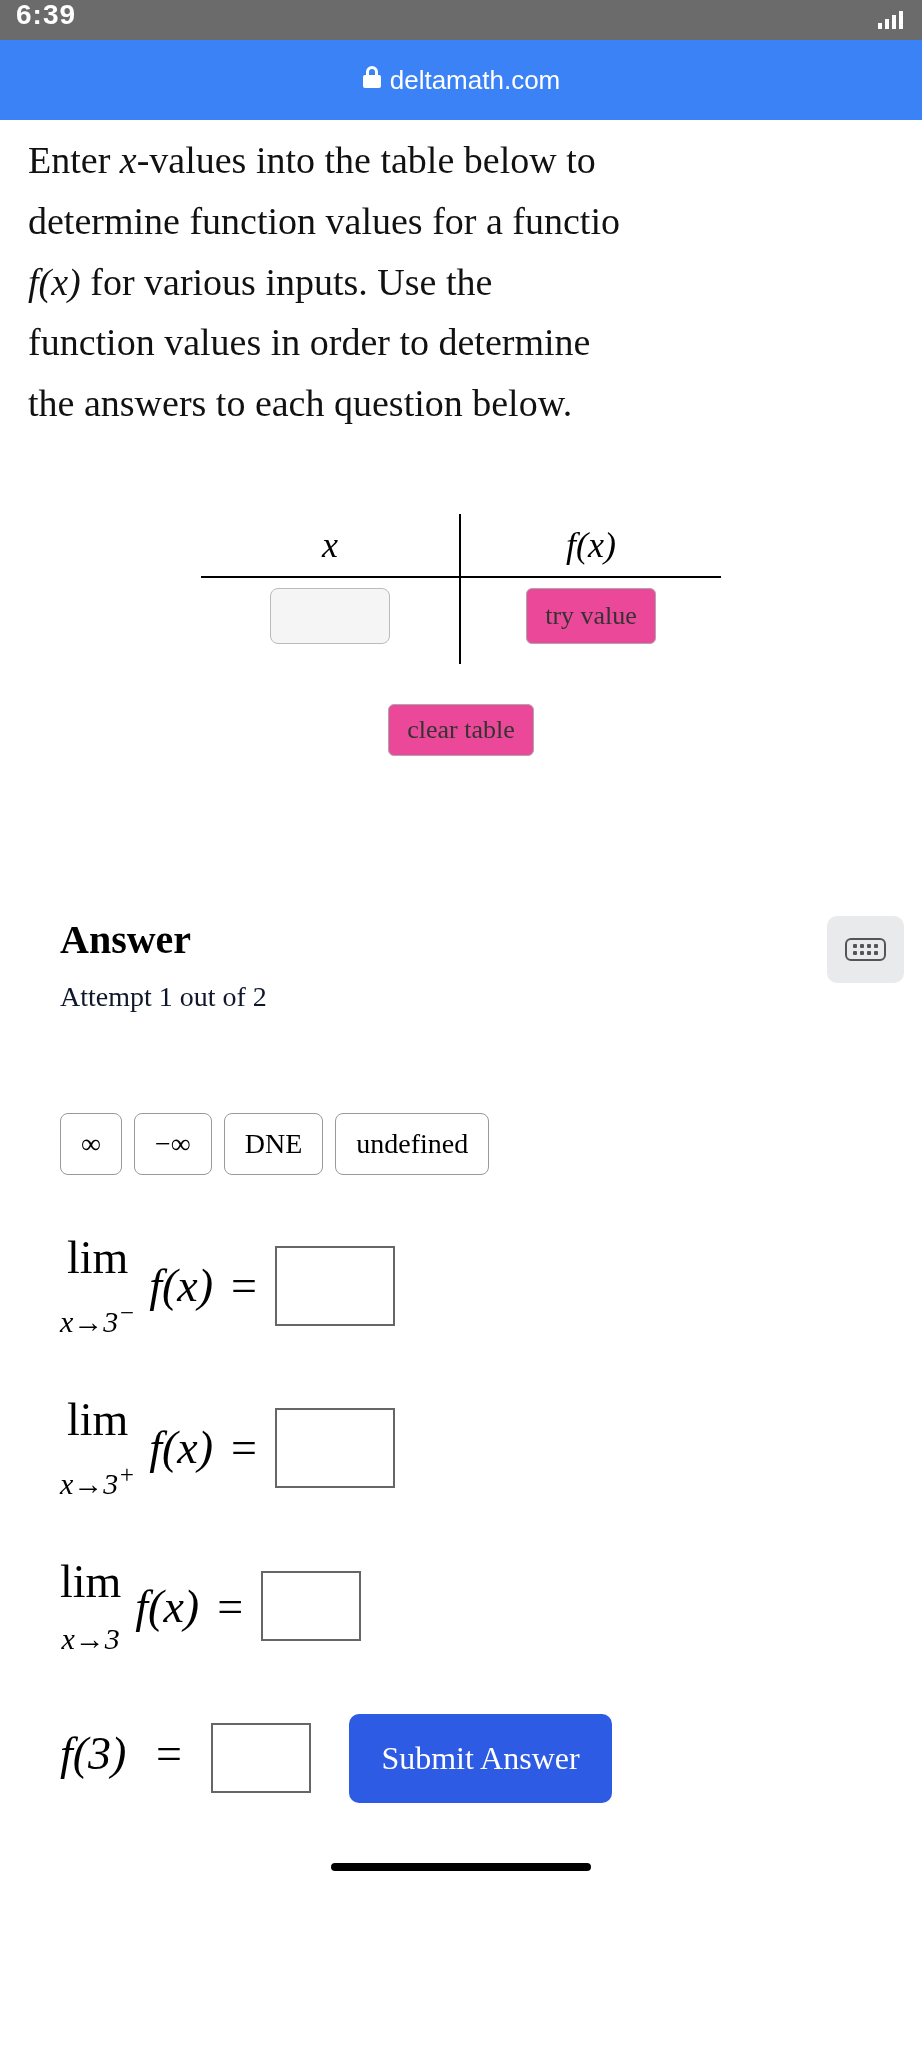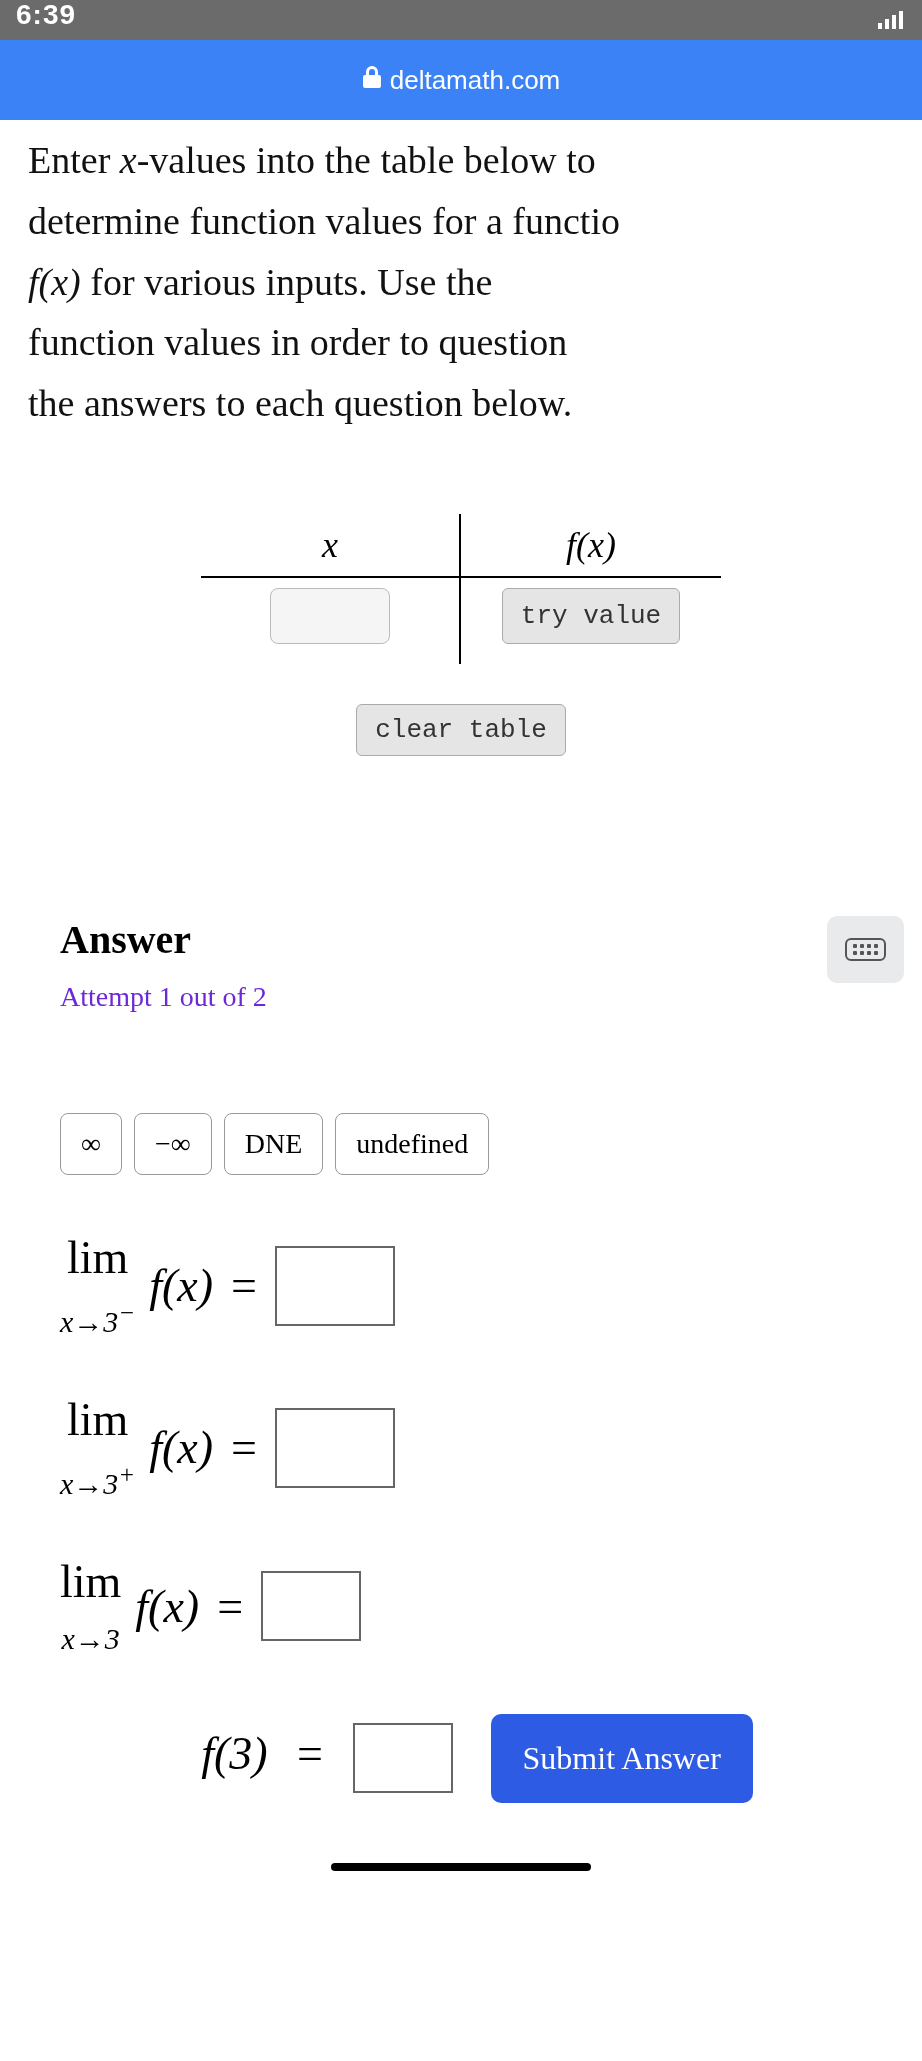"function values in order to" span { text: question -> determine }
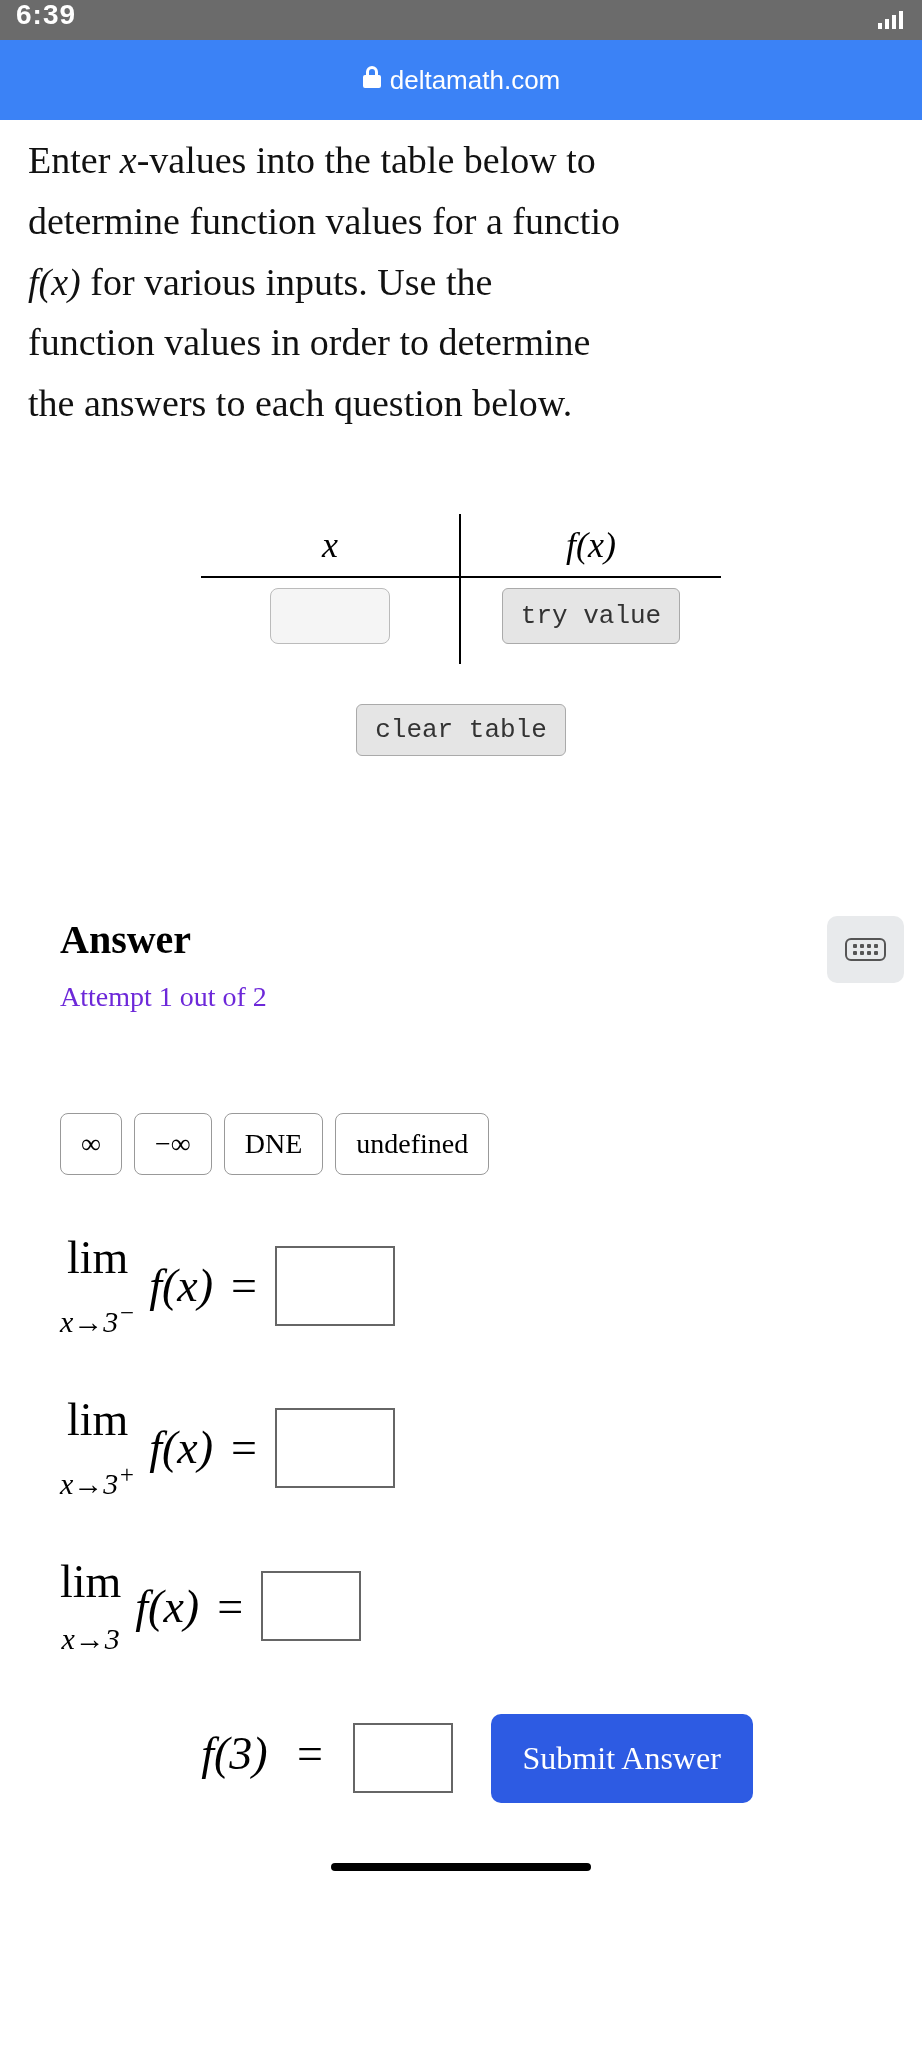"try value" .btn-outline { background: #e5e5e5 -> #ec4899; font-family: Liberation Mono, monospace -> Liberation Serif, serif }
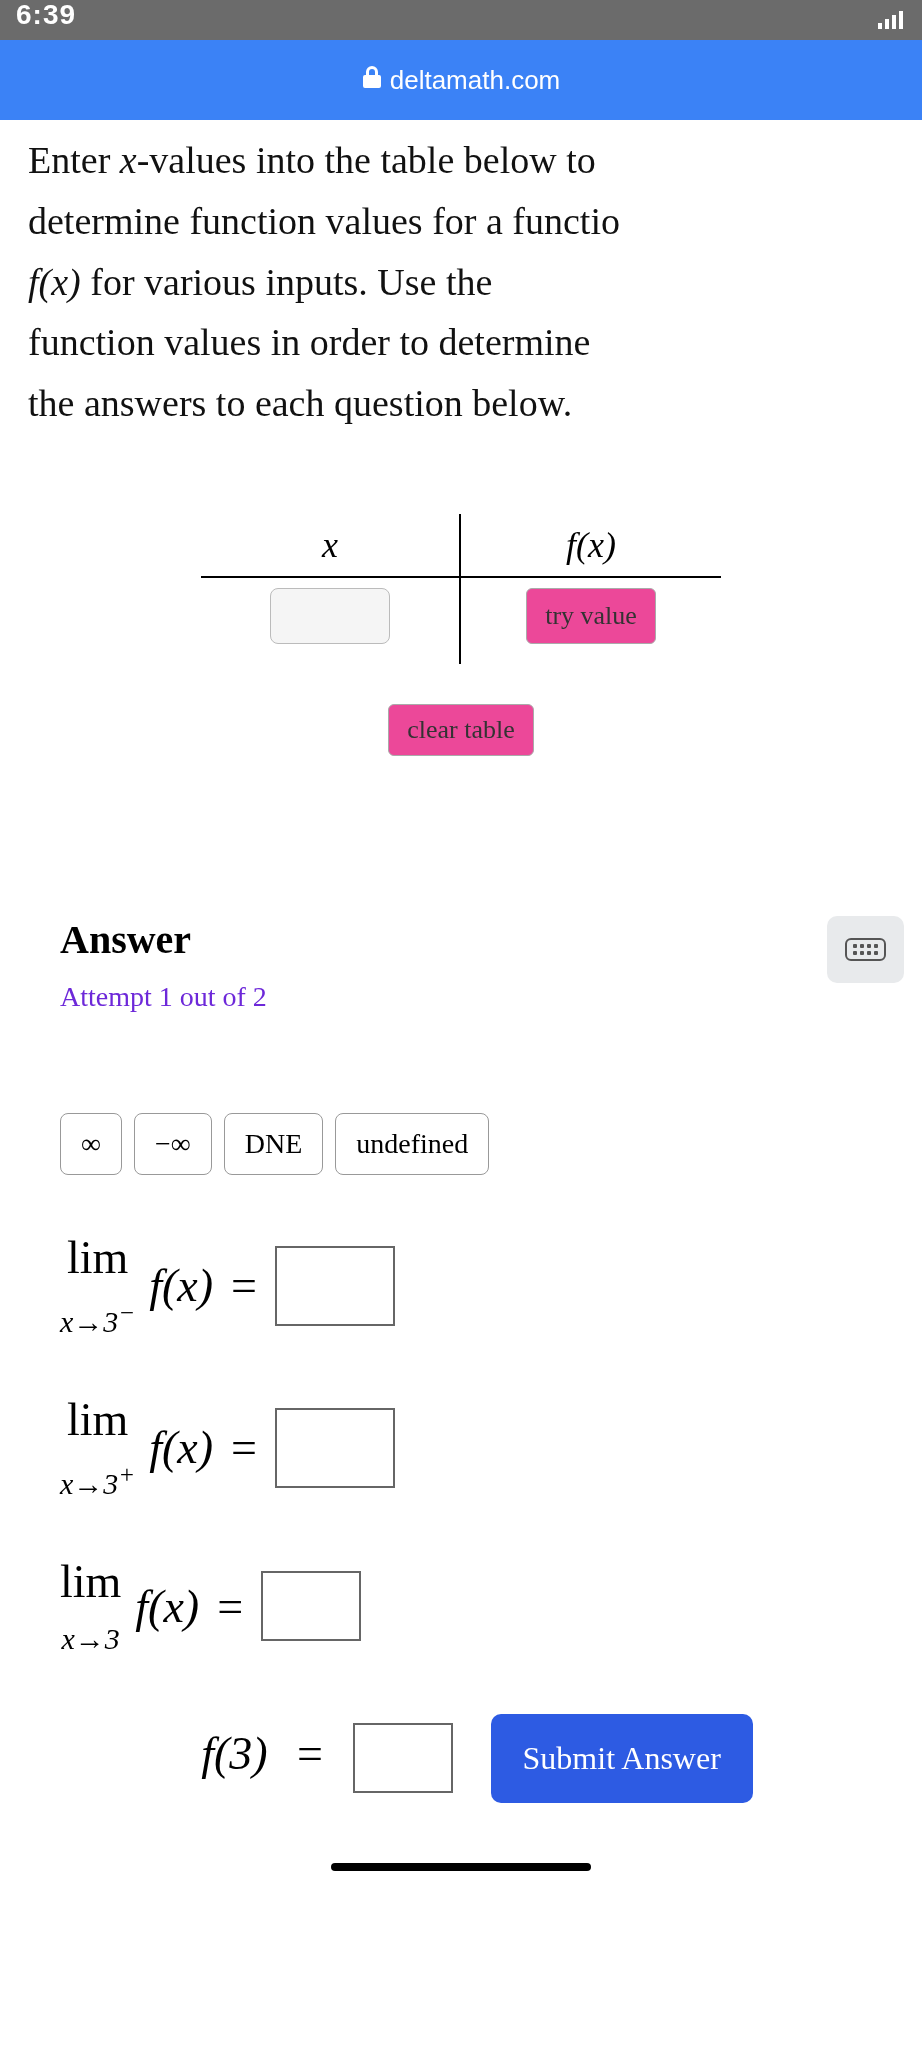"Attempt 1 out of 2" .attempt { color: #6d28d9 -> #0f172a }
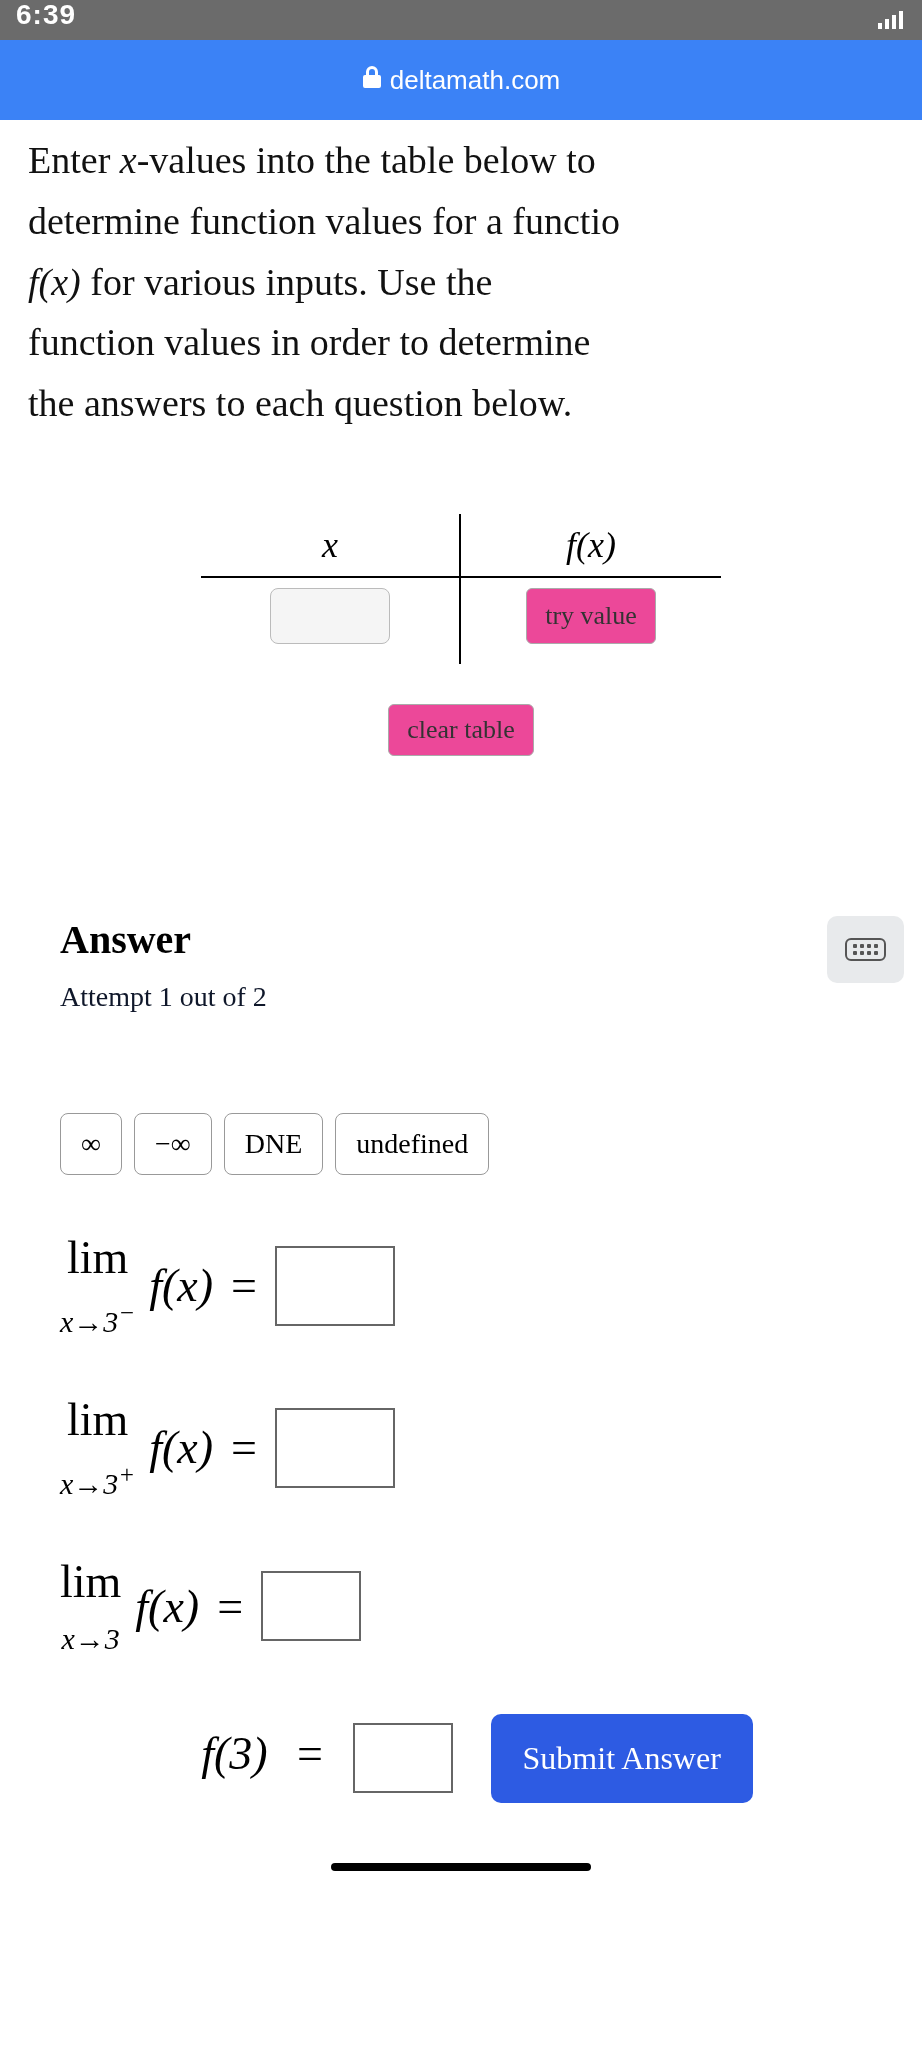"f(3) =" .submit-row { justify-content: center -> none }
